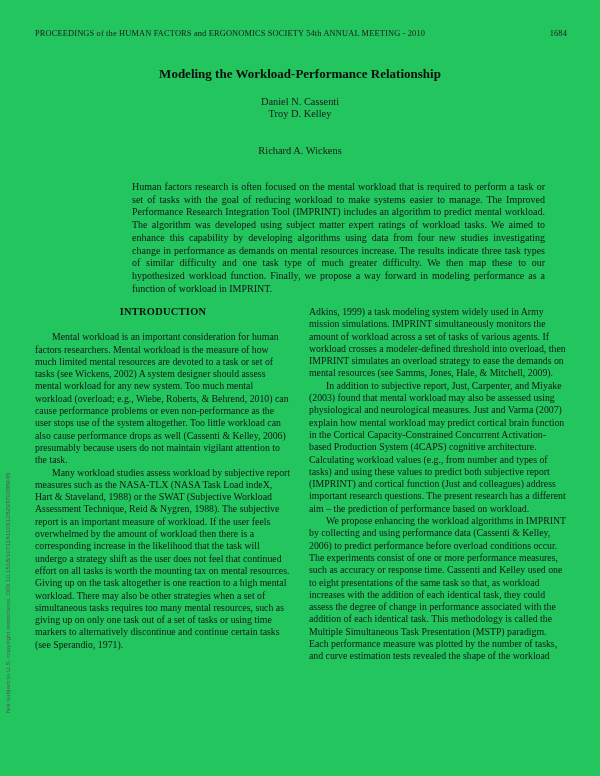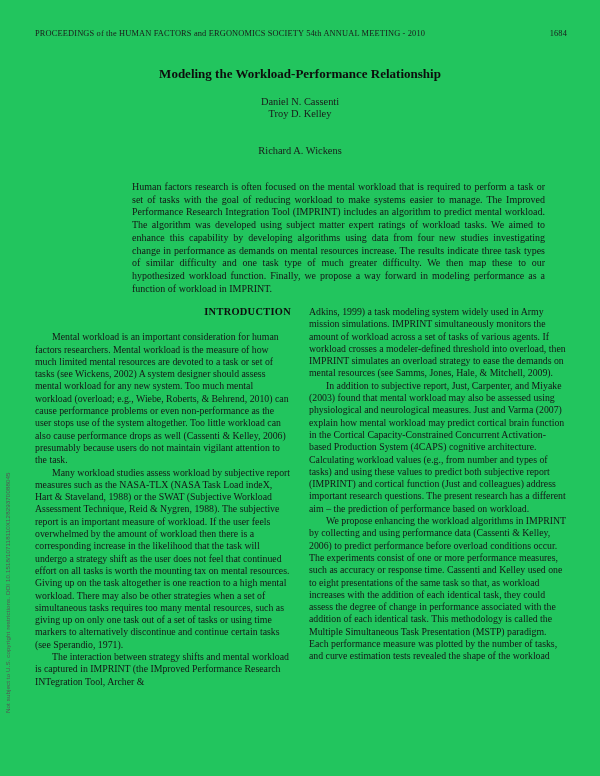"INTRODUCTION" .section-heading { text-align: right -> center }
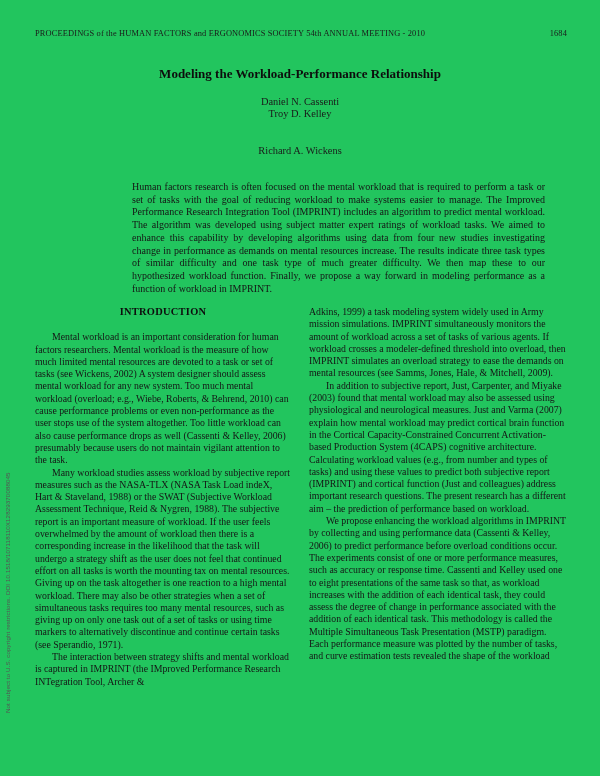"The interaction between strategy shifts" p.indent { html: <p>The interaction between strategy shifts and mental workload is captured in IMPRINT (the IMproved Performance Research INTegration Tool, Archer &amp;</p> -> none }
